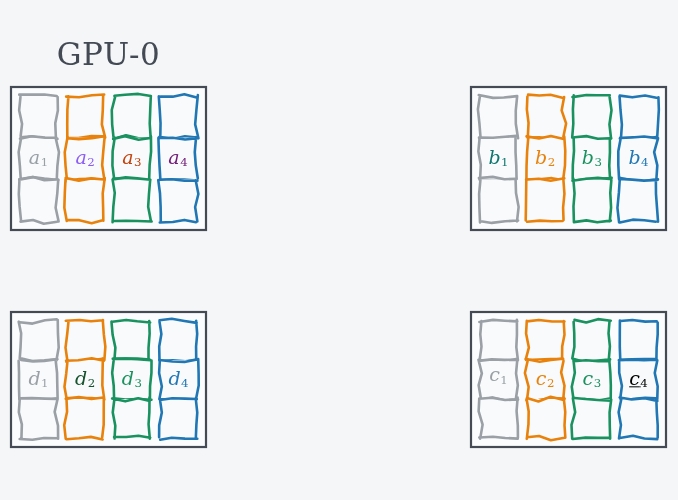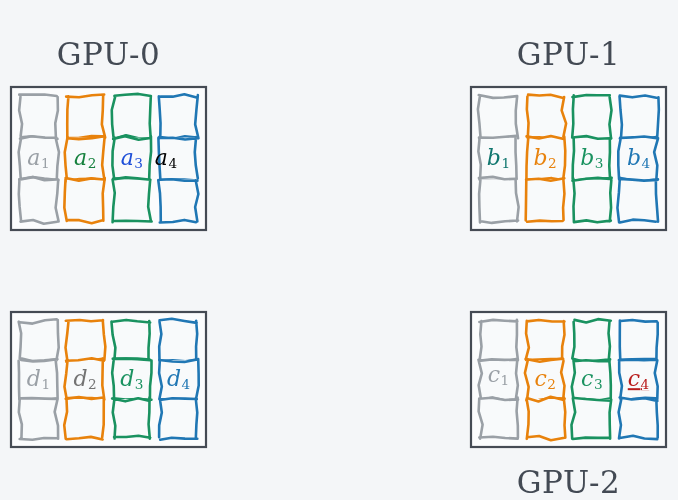"GPU-1" div.panel-title { html: <div>GPU-1</div> -> none }
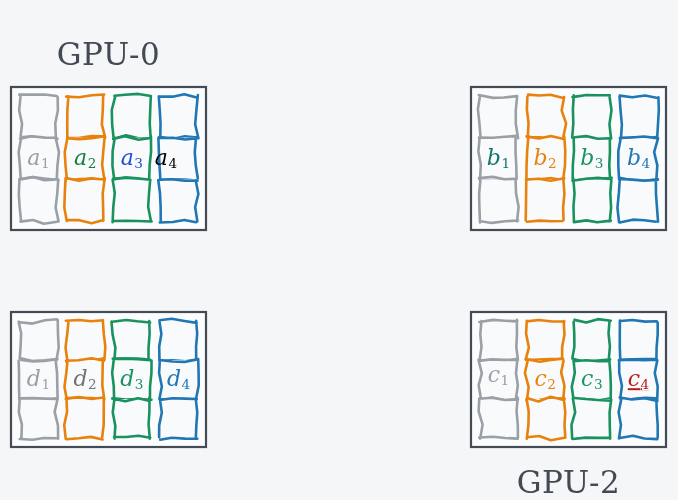"a1" .cell-label { font-size: 22px -> 19px }
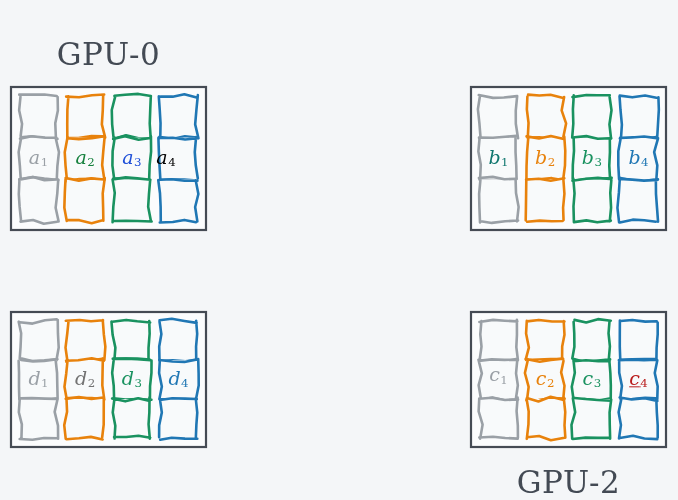"a2" div.cell-label { color: #15803d -> #8b5cf6 }
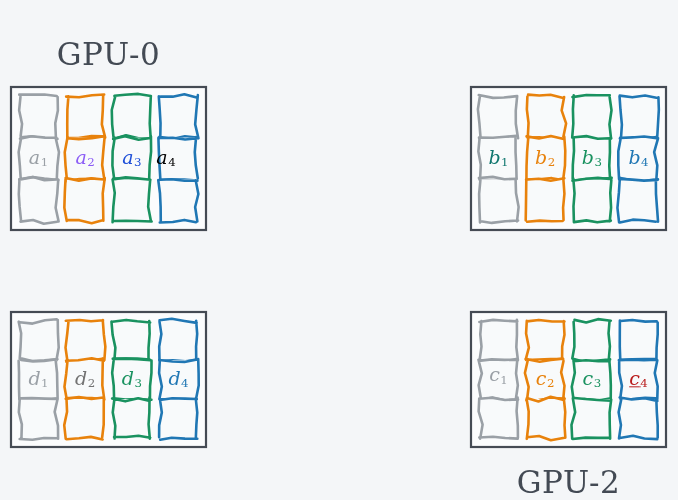"a3" div.cell-label { color: #1d4ed8 -> #c2410c }
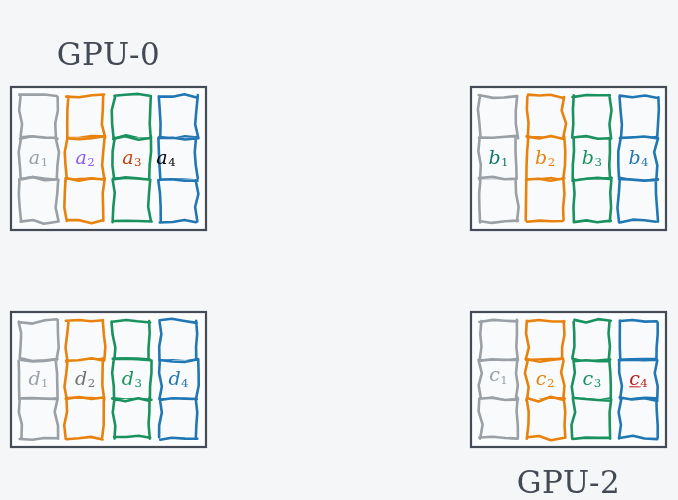"a4" div.cell-label { color: #000000 -> #701a75; left: 156px -> 168px }
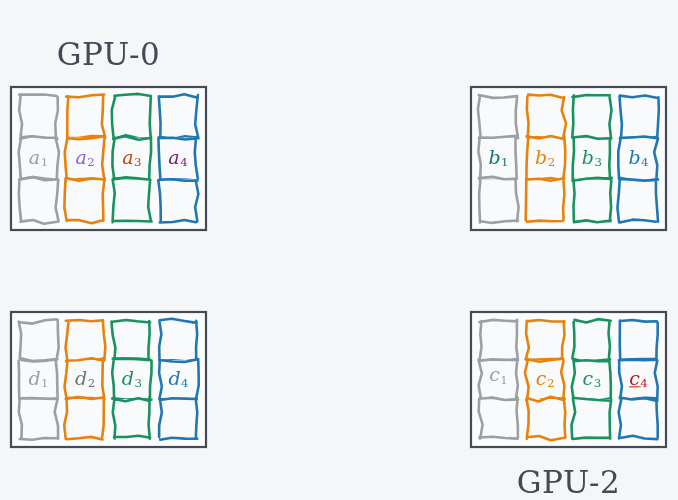"d2" div.cell-label { color: #737373 -> #14532d }
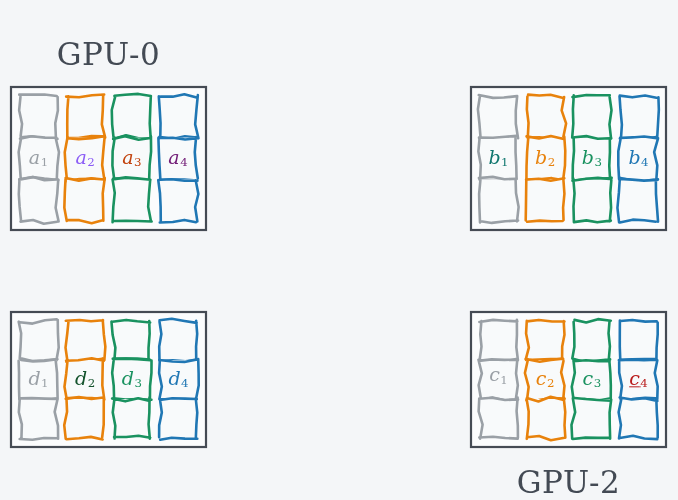"c4" div.cell-label { color: #b91c1c -> #000000 }
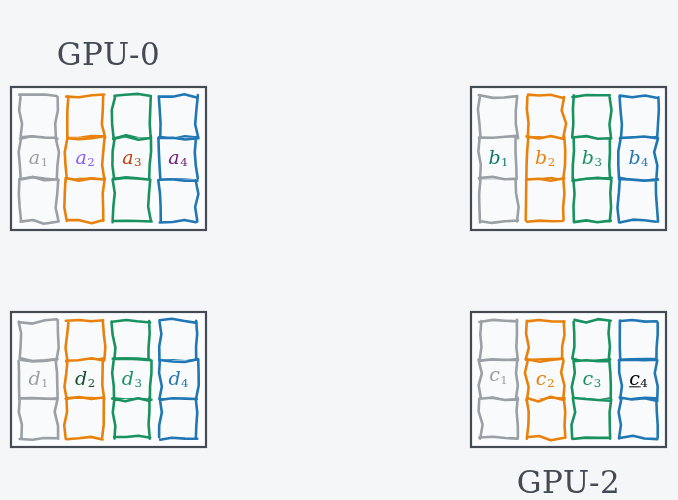"GPU-2" div.panel-title { html: <div>GPU-2</div> -> none }
